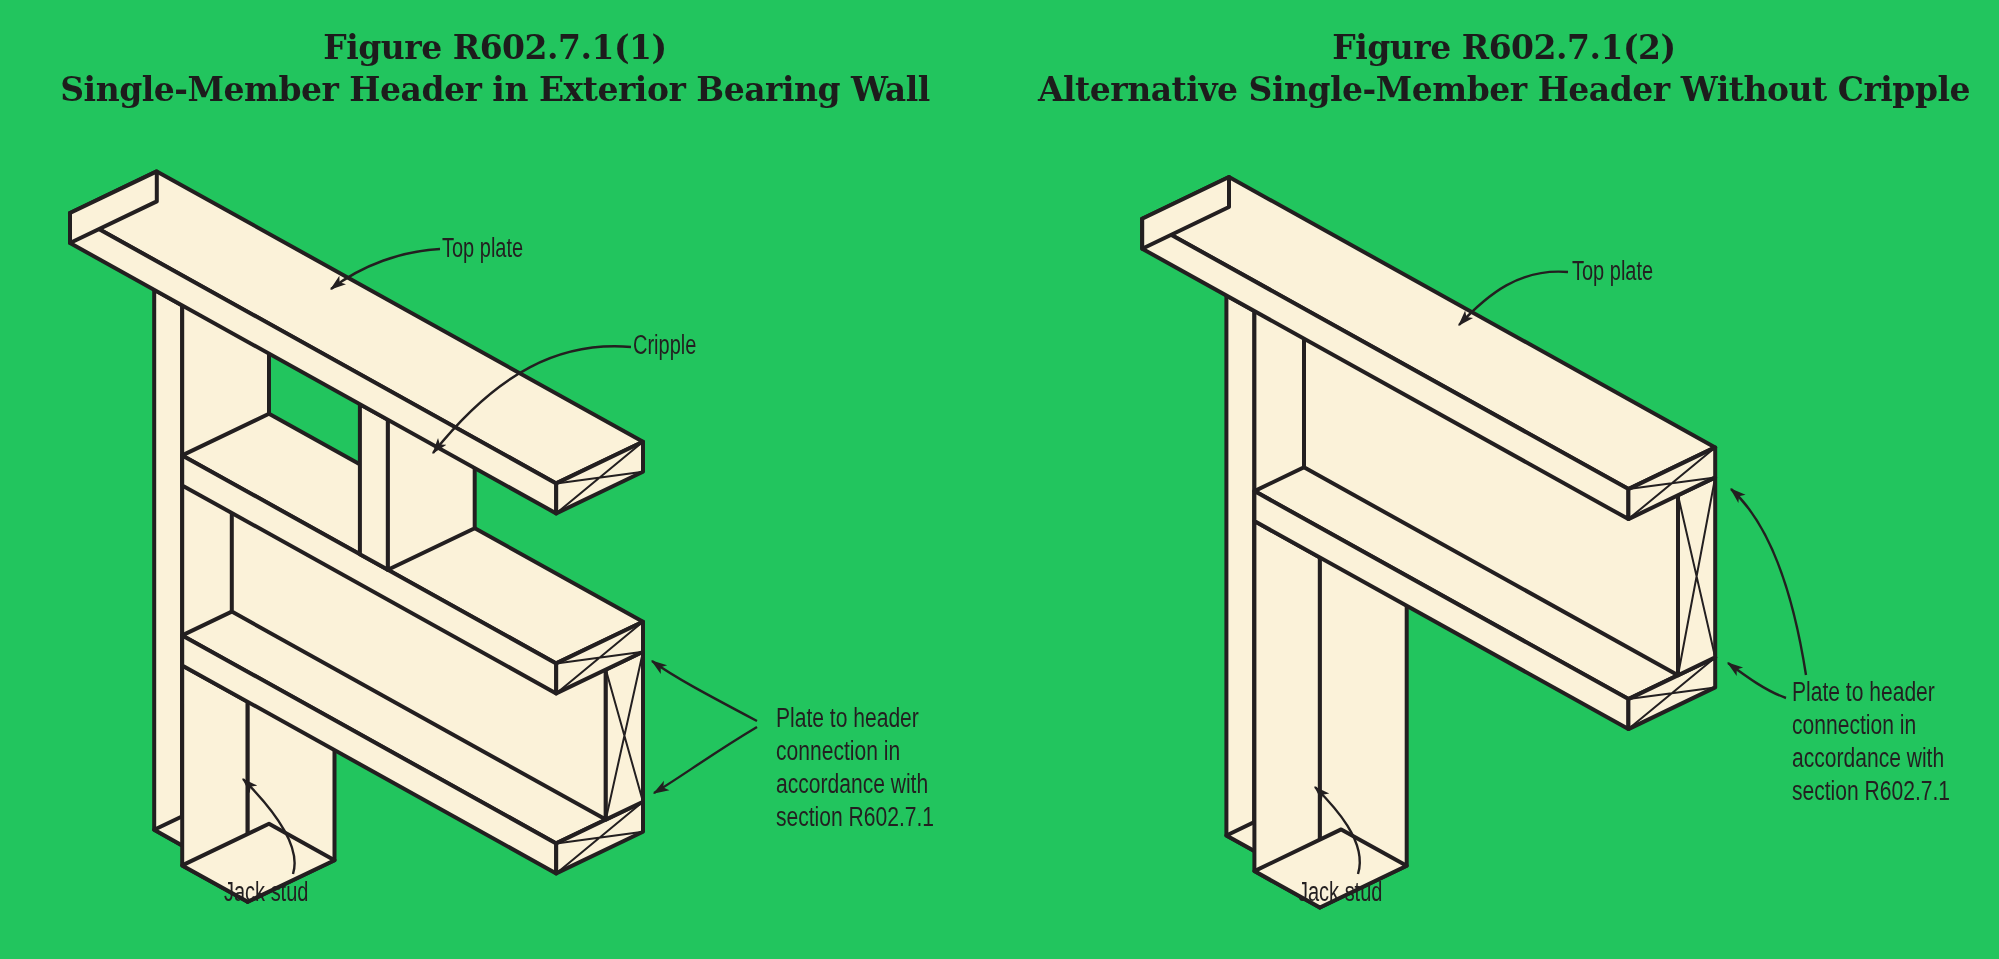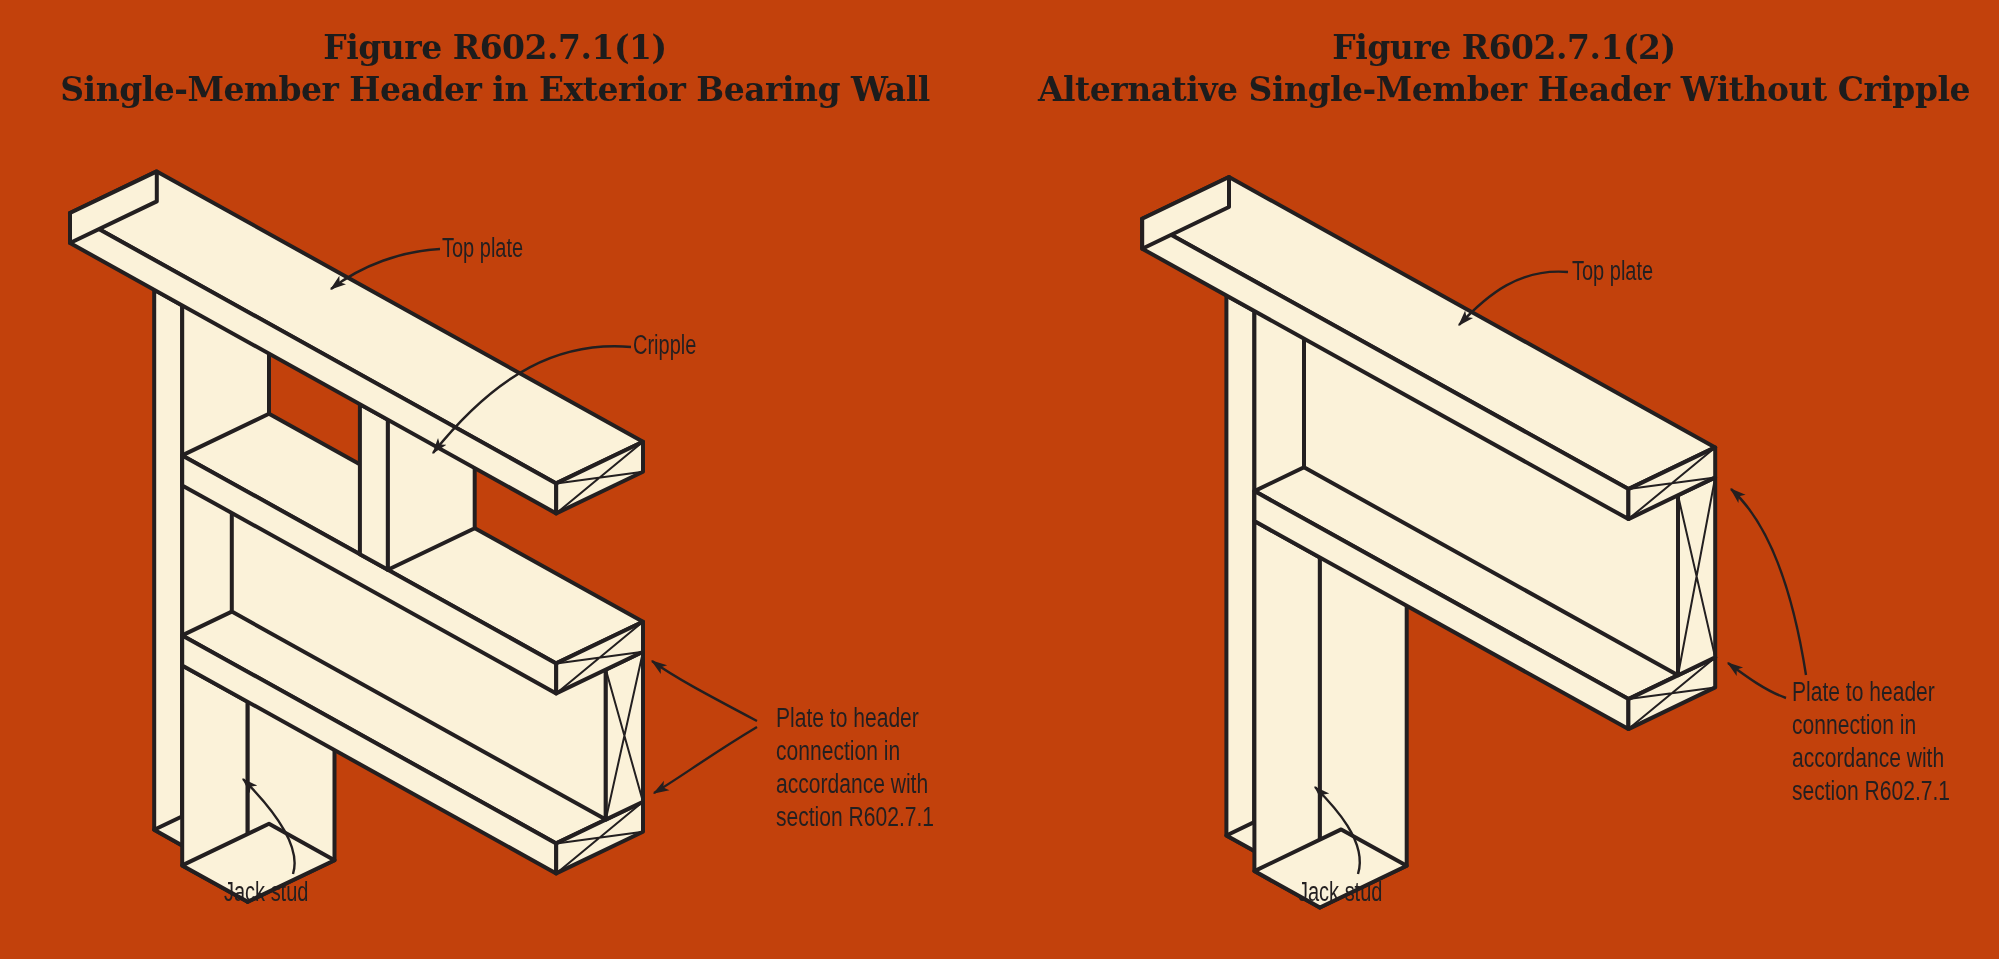"Figure R602.7.1(1)" .stage { background: #c2410c -> #22c55e }
